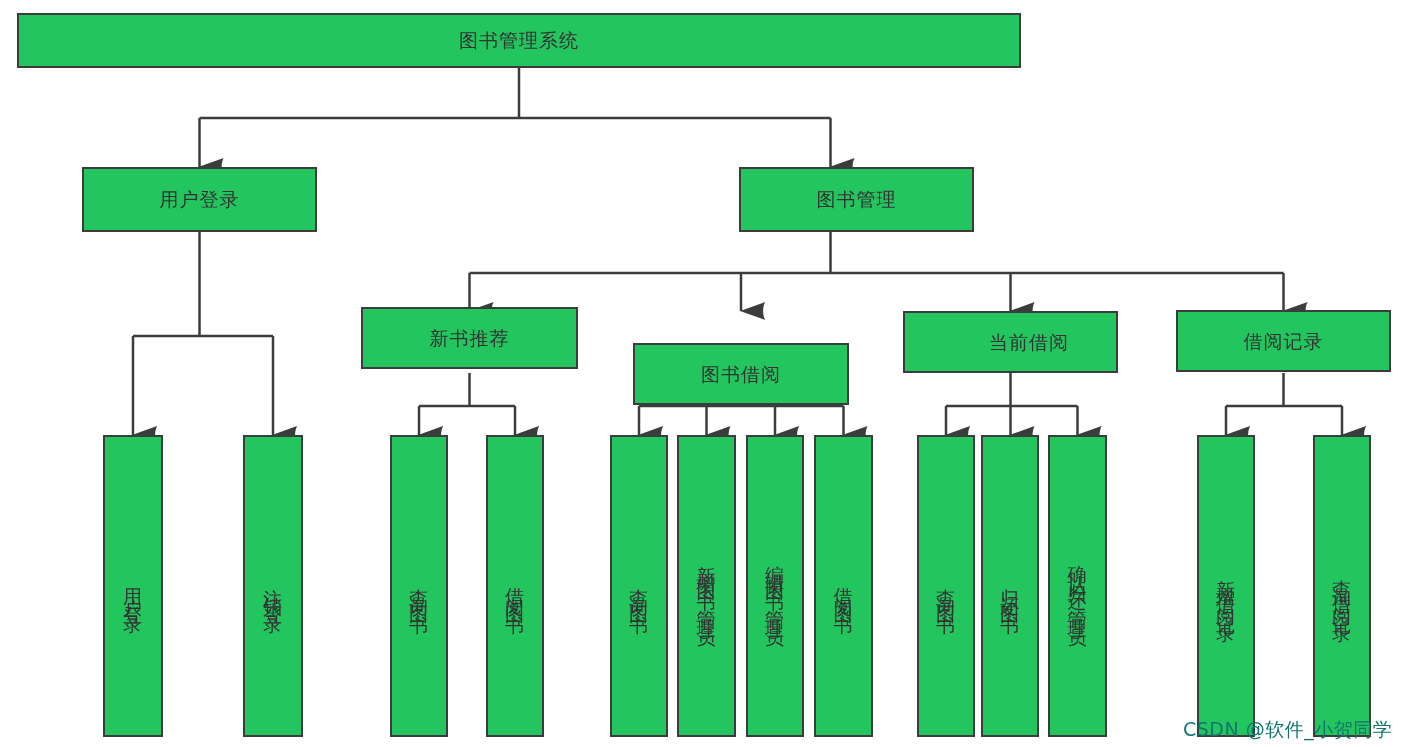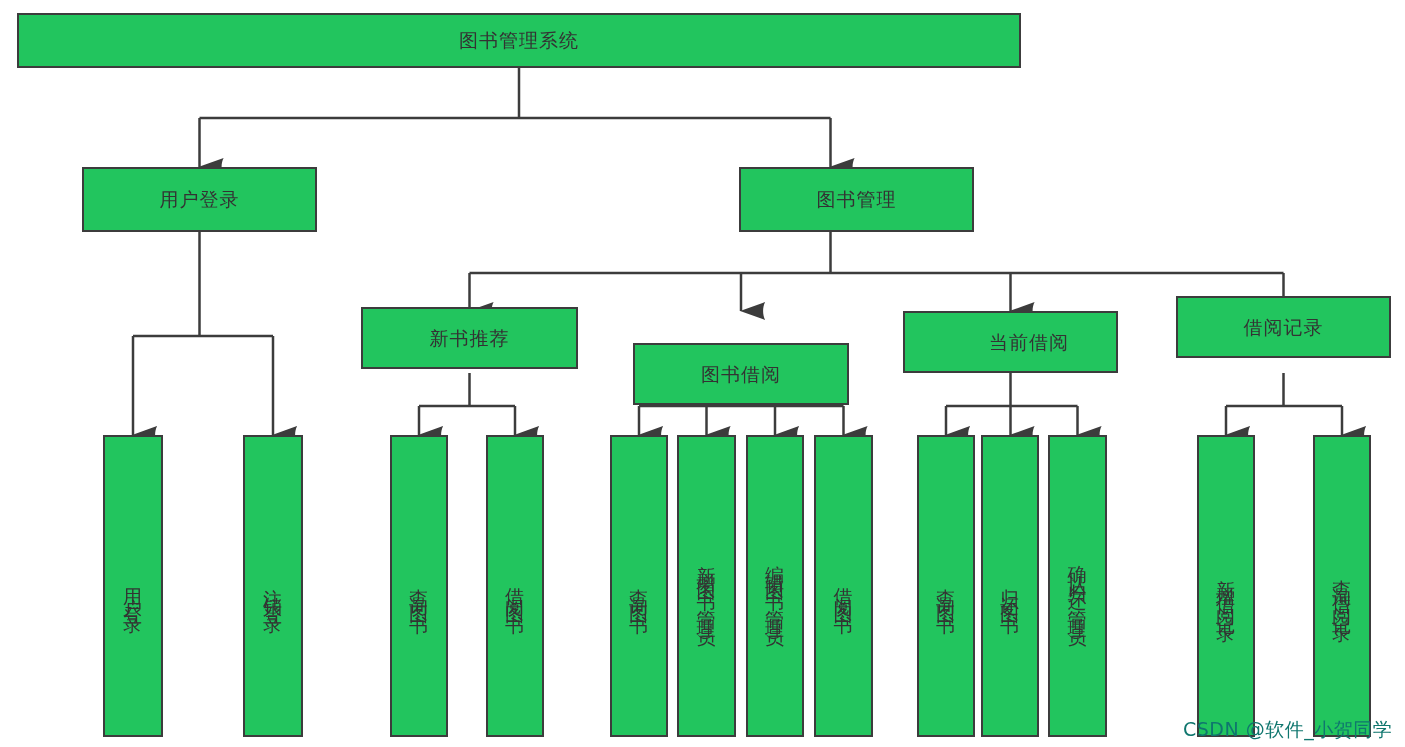"借阅记录" div.box { top: 296px -> 310px }
